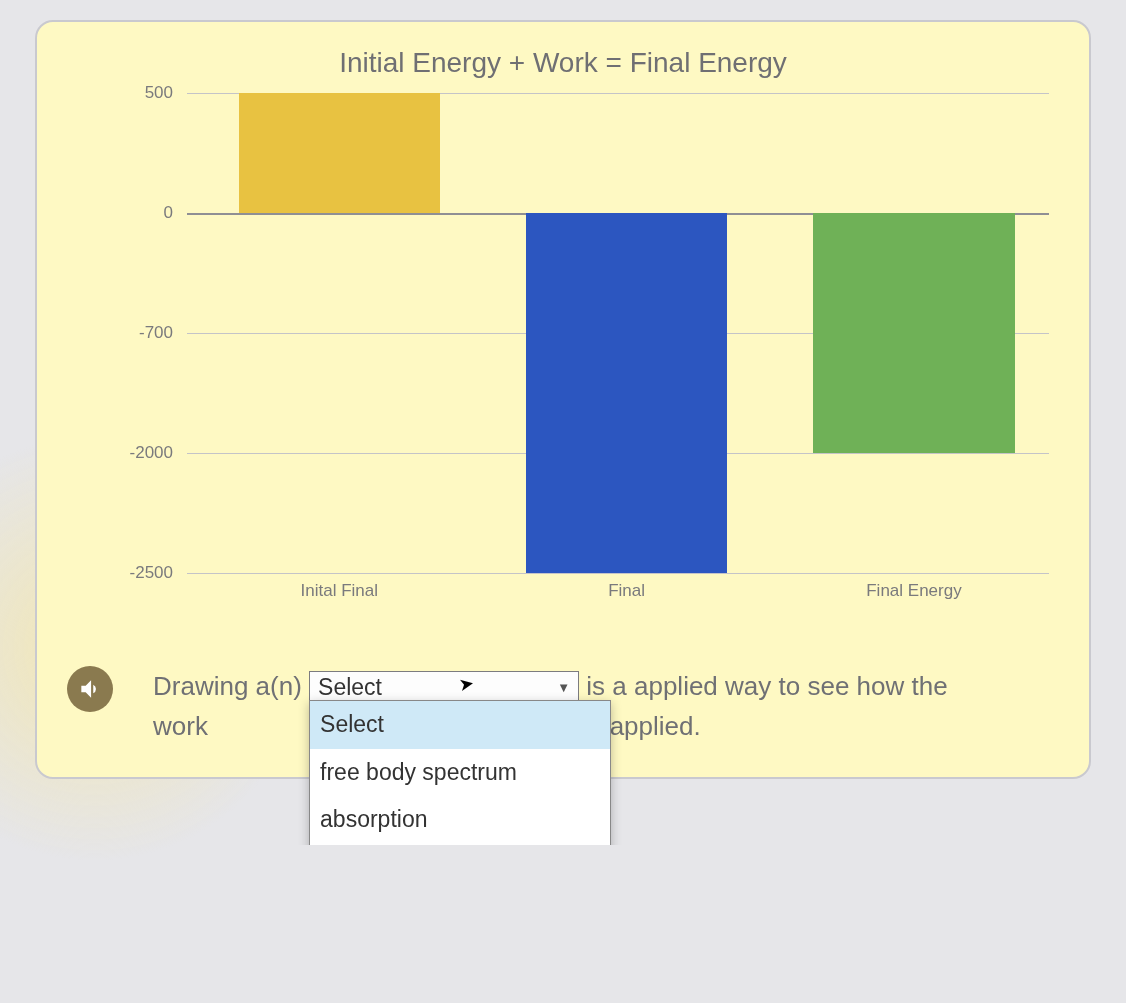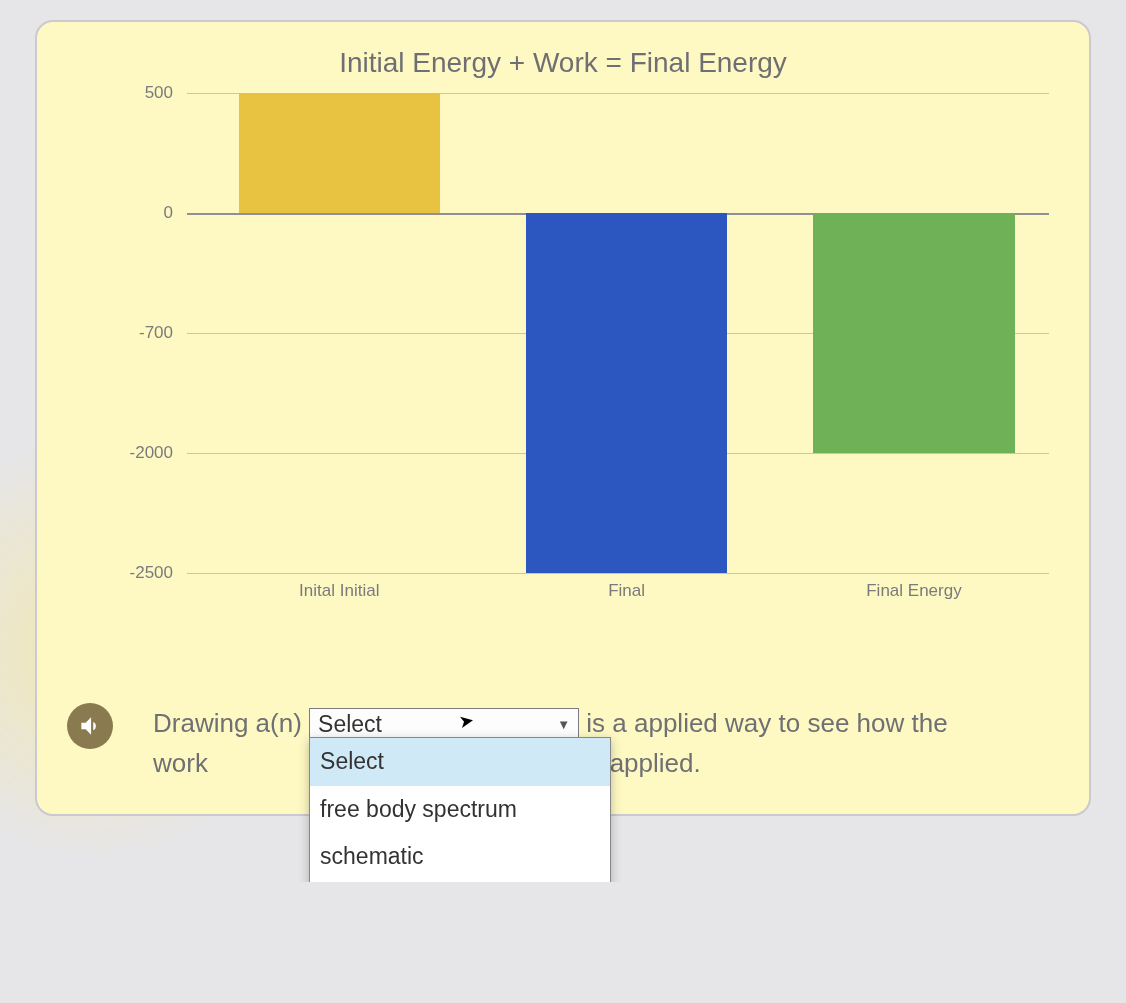"Inital Initial" div.cat-label { text: Initial -> Final }
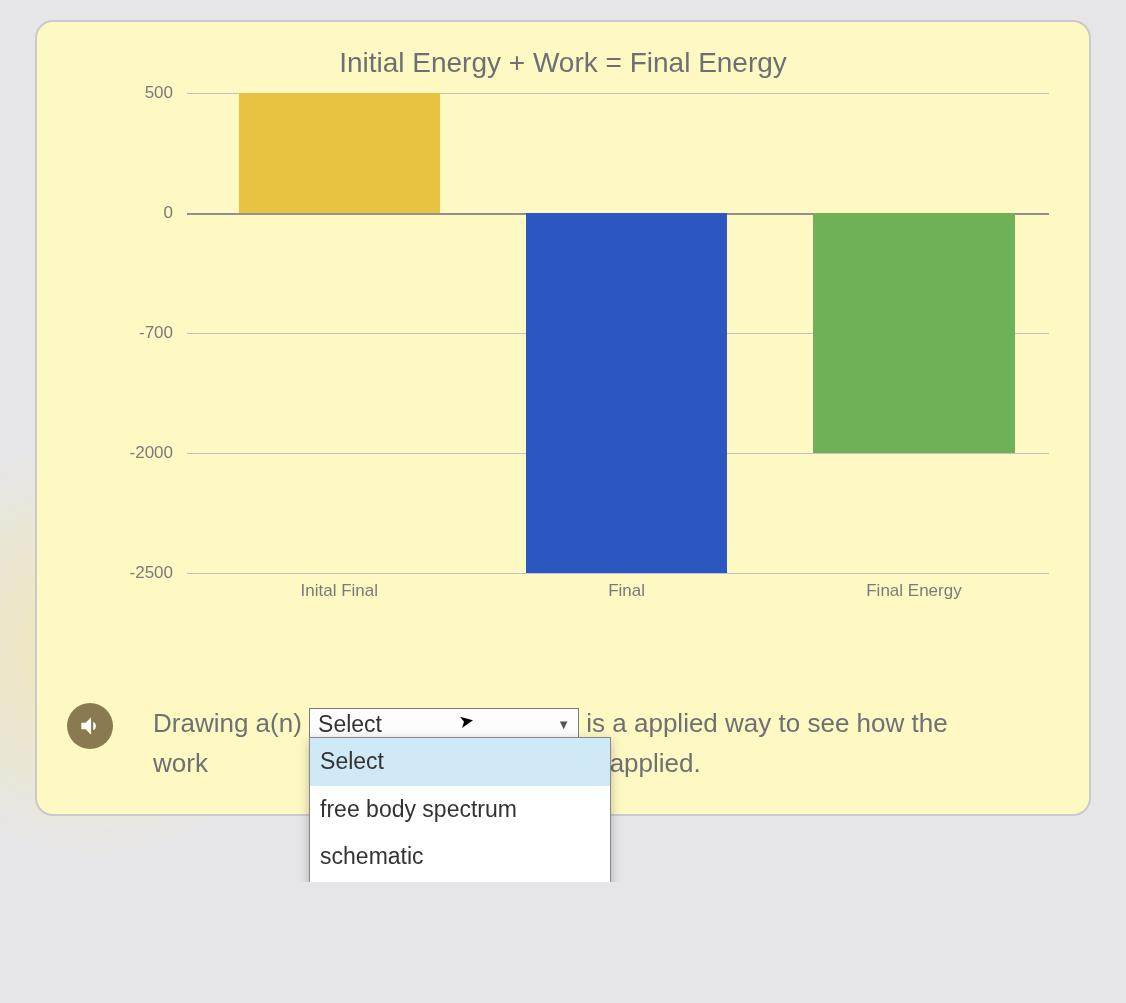"Drawing a(n)" .question-row { margin-top: 80px -> 43px }
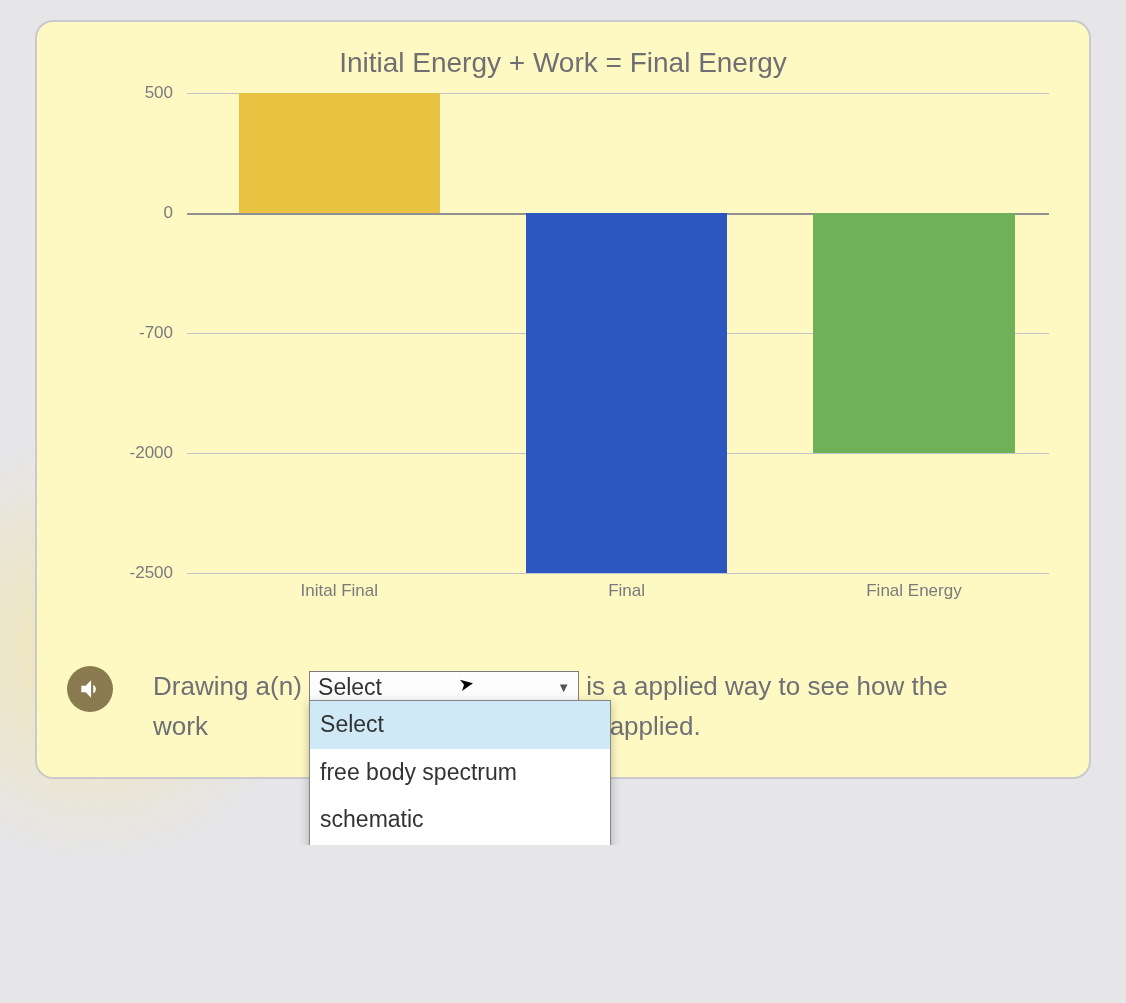"schematic" div.opt { text: schematic -> absorption }
